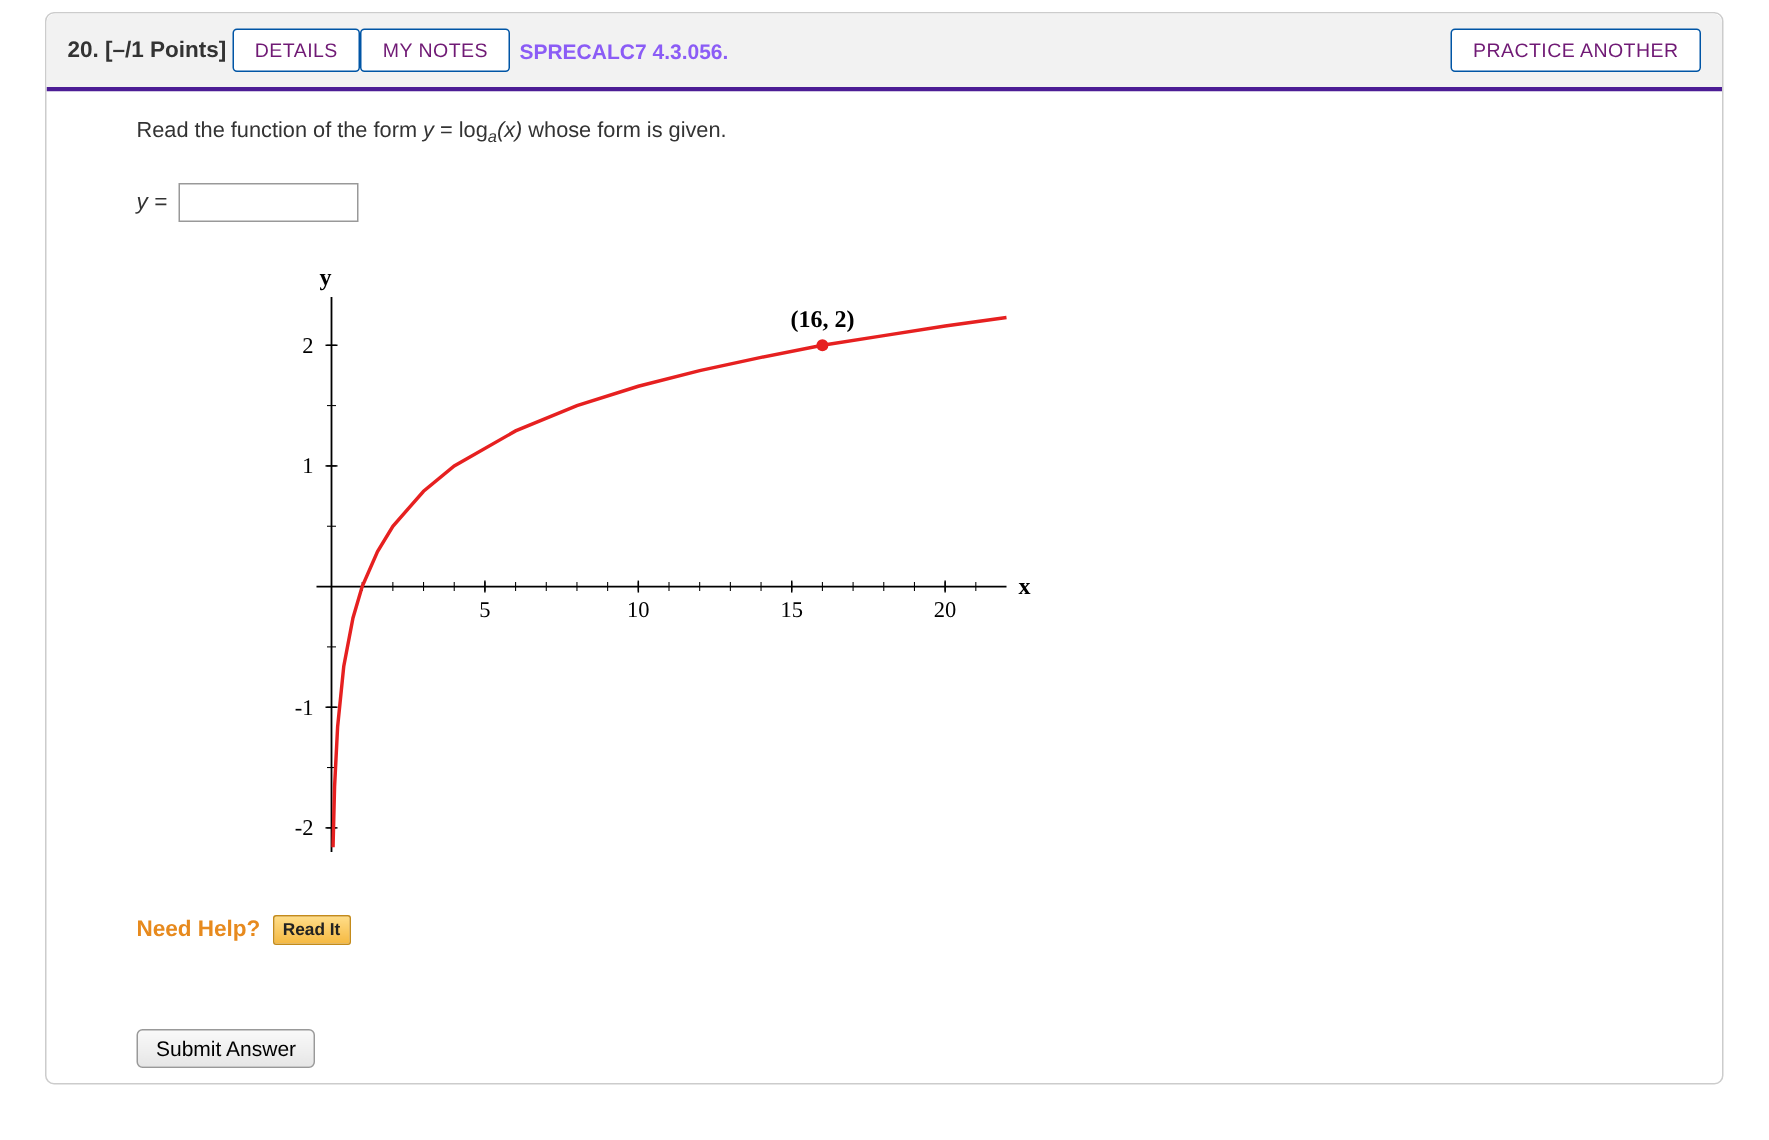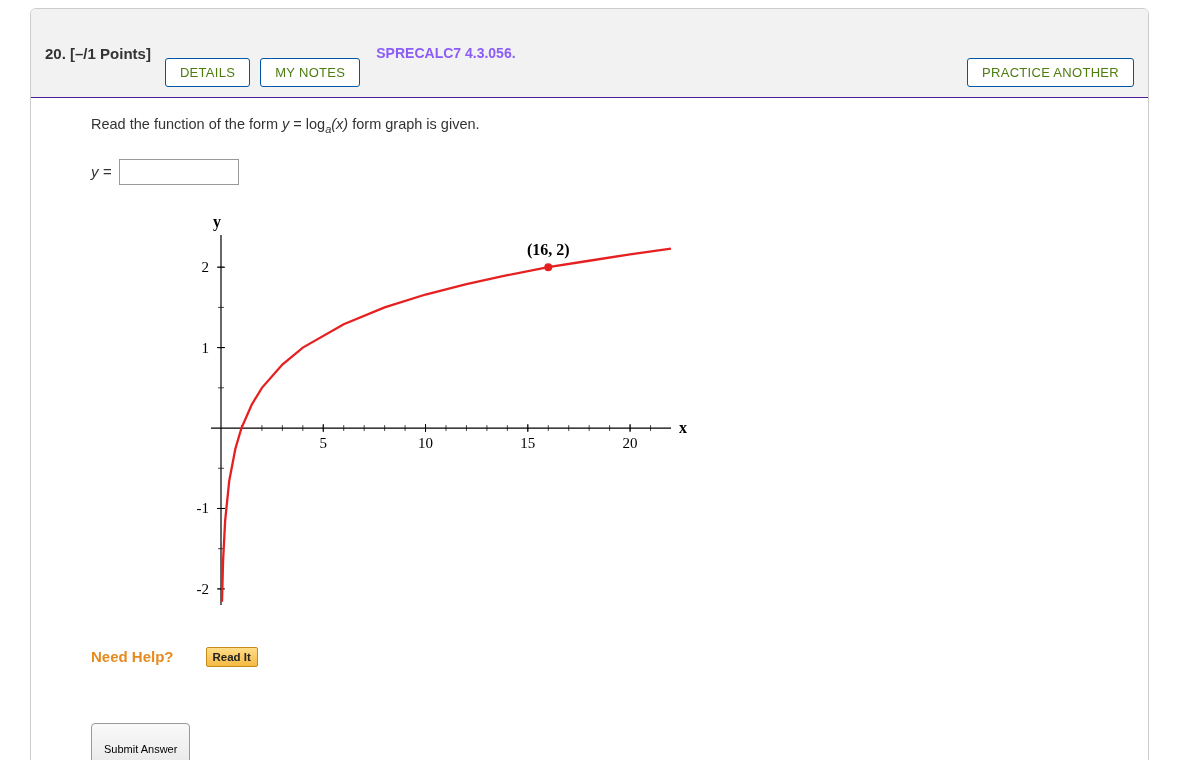"20. [–/1 Points]" .qheader { border-bottom: 1px solid #4c1d95 -> 3px solid #4c1d95; gap: 10px -> 0 }
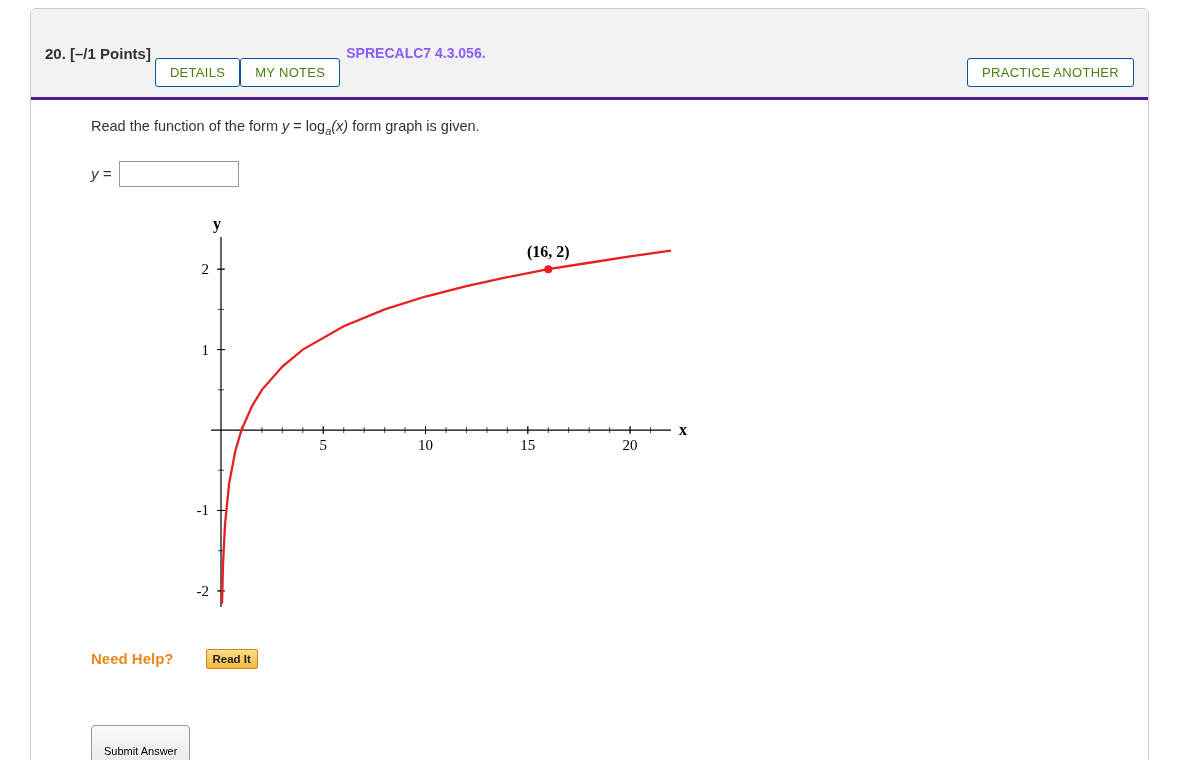"DETAILS" .btn-outline { color: #4d7c0f -> #701a75; margin-top: 39px -> none }
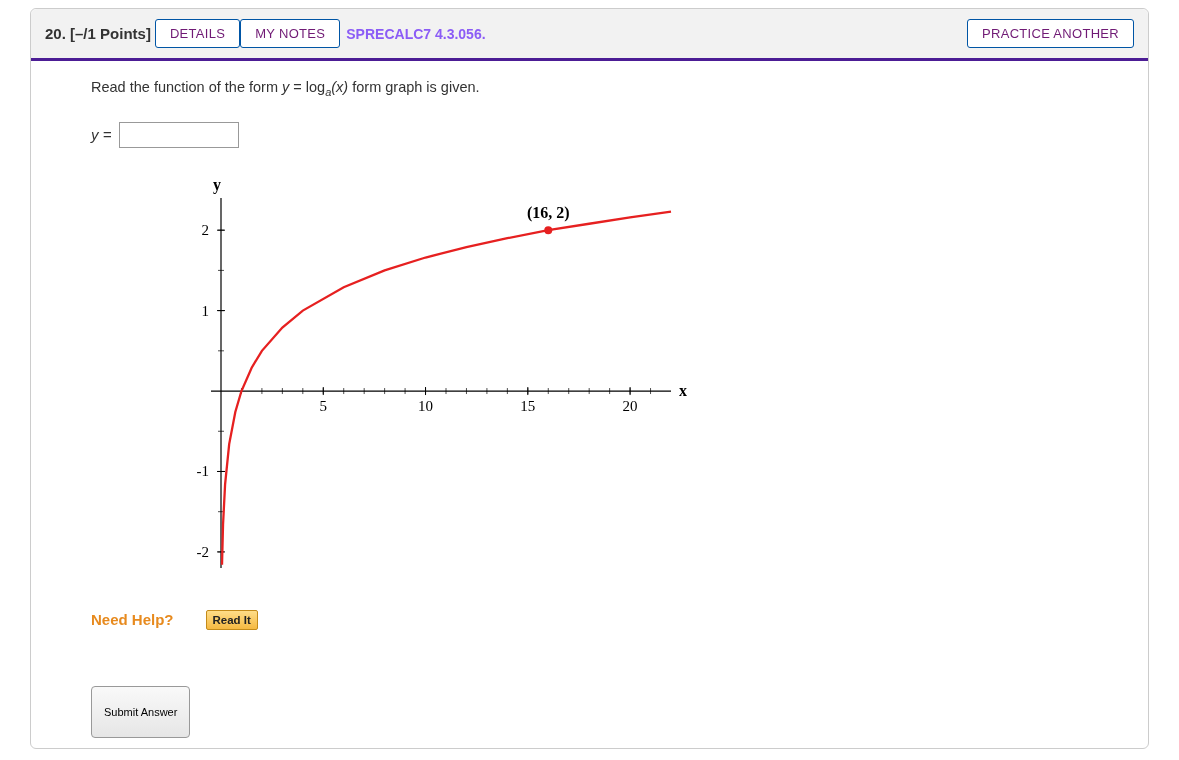"form graph is given." span { text: form graph -> whose form }
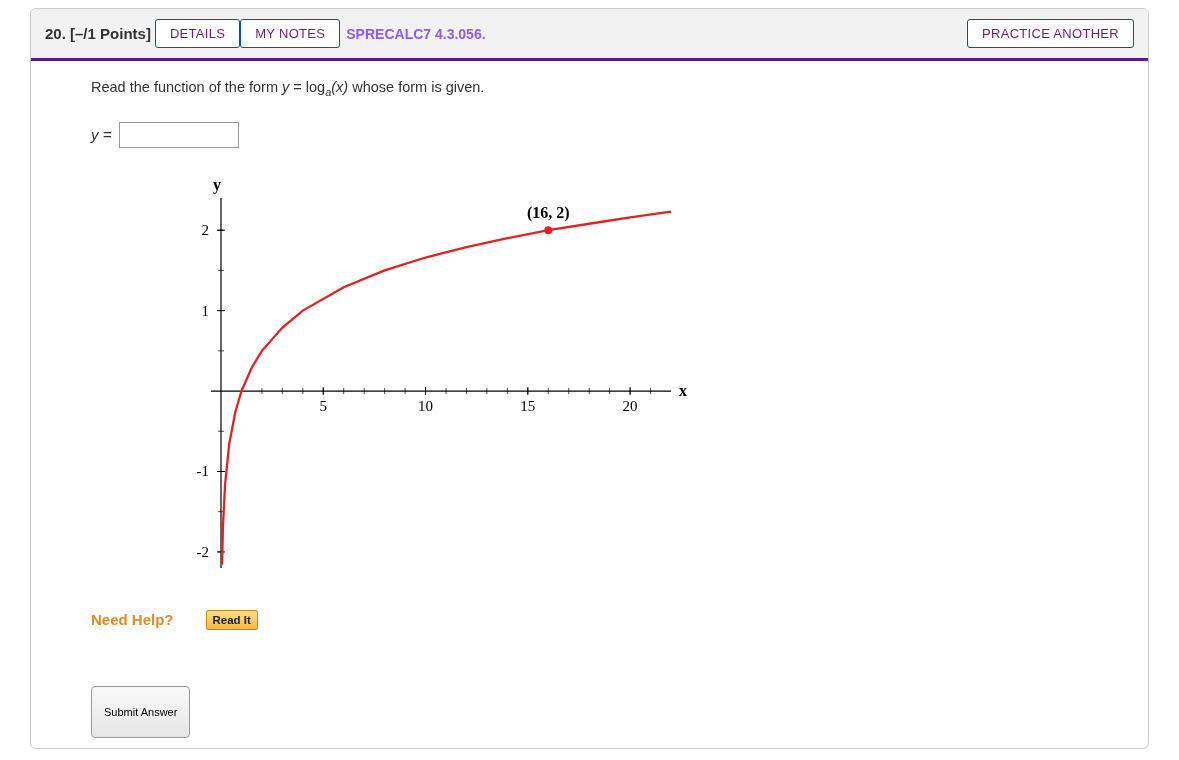"Need Help?" .need-help { gap: 32px -> 8px }
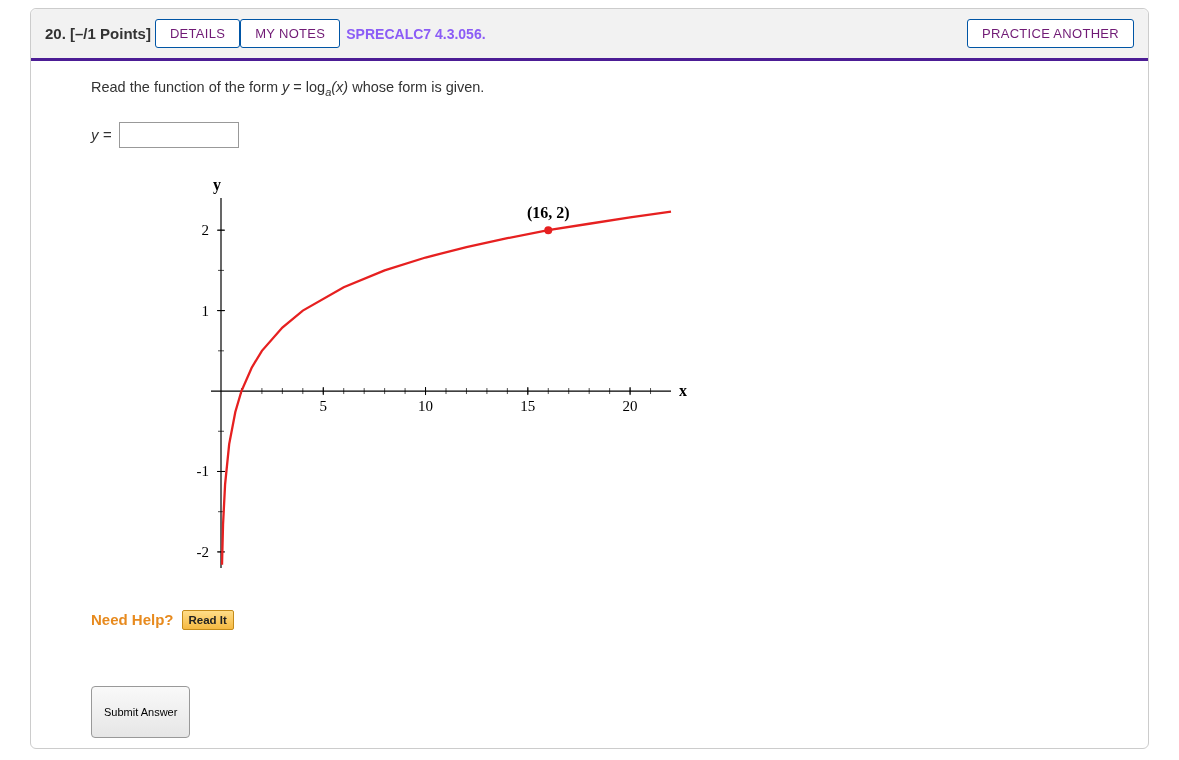"Submit Answer" .submit-btn { font-size: 11px -> 14px; padding: 19px 12px -> 4px 12px }
